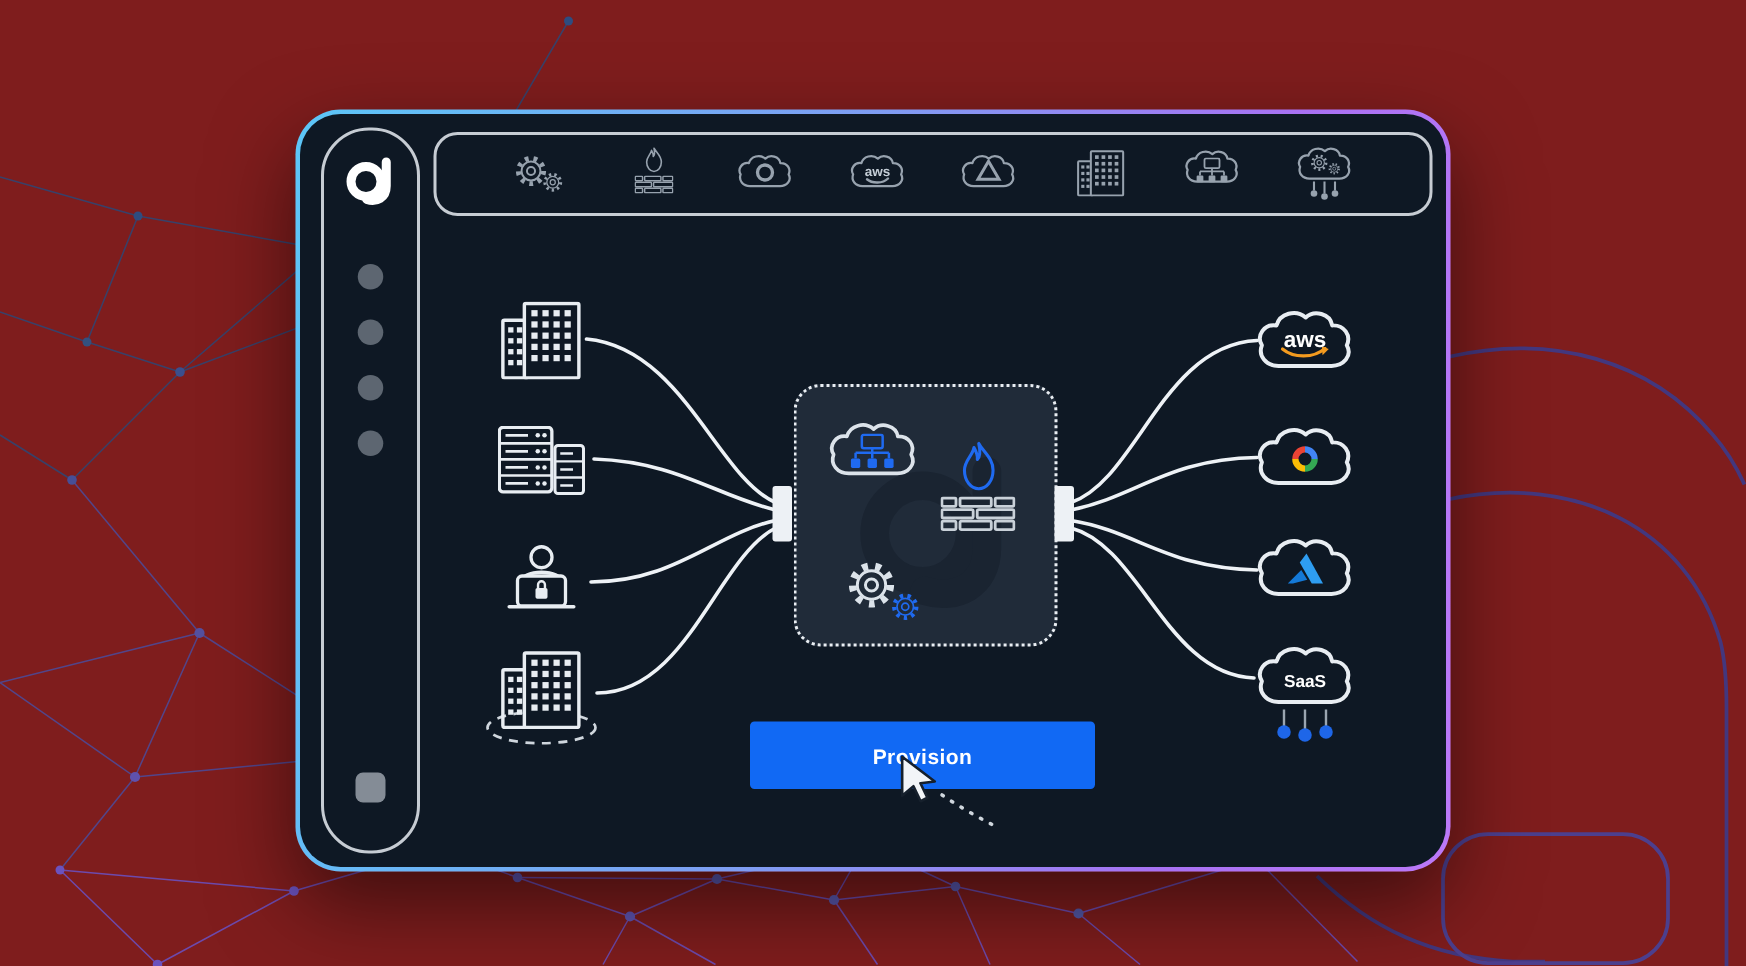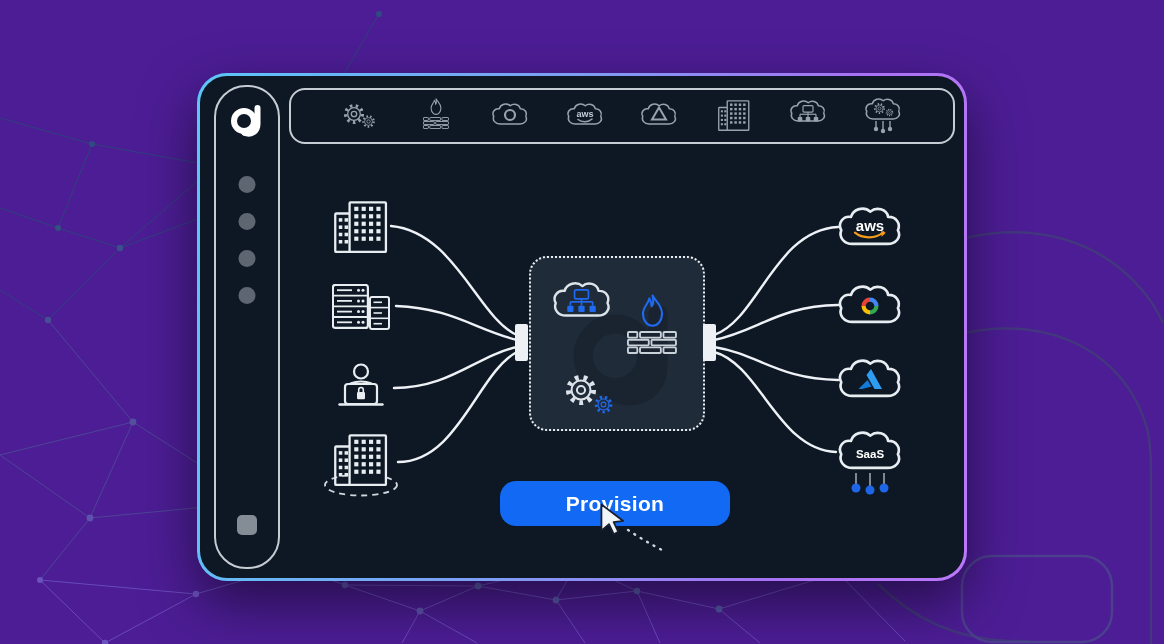"aws" #stage { background: #4c1d95 -> #7f1d1d }
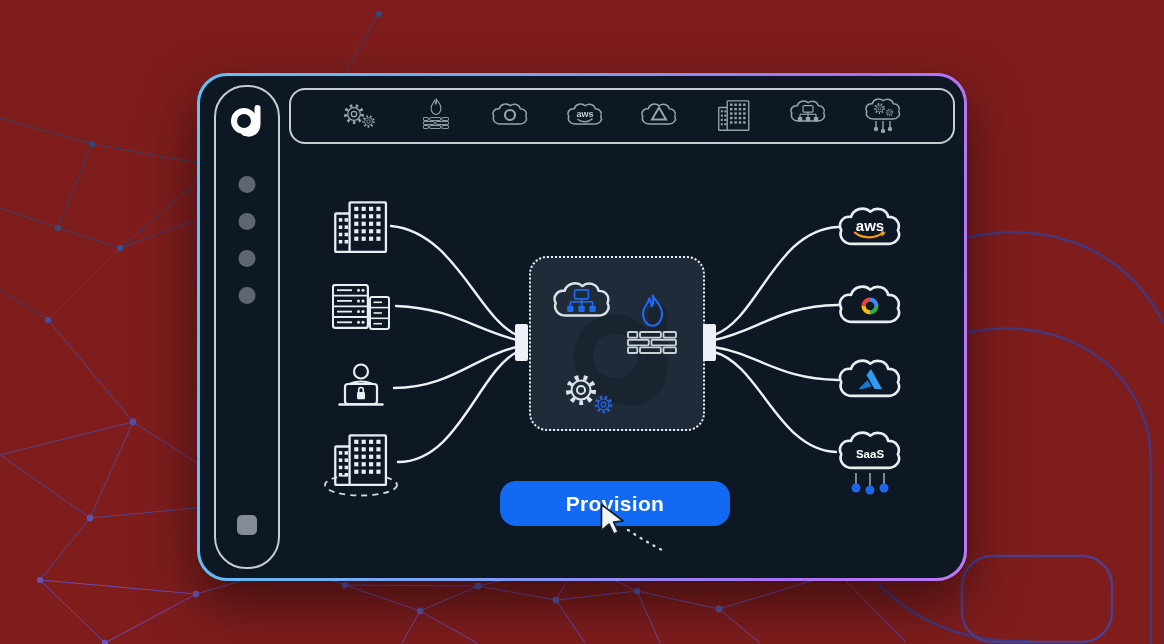"Provision" .btn { border-radius: 16px -> 3px; font-size: 21px -> 14px }
